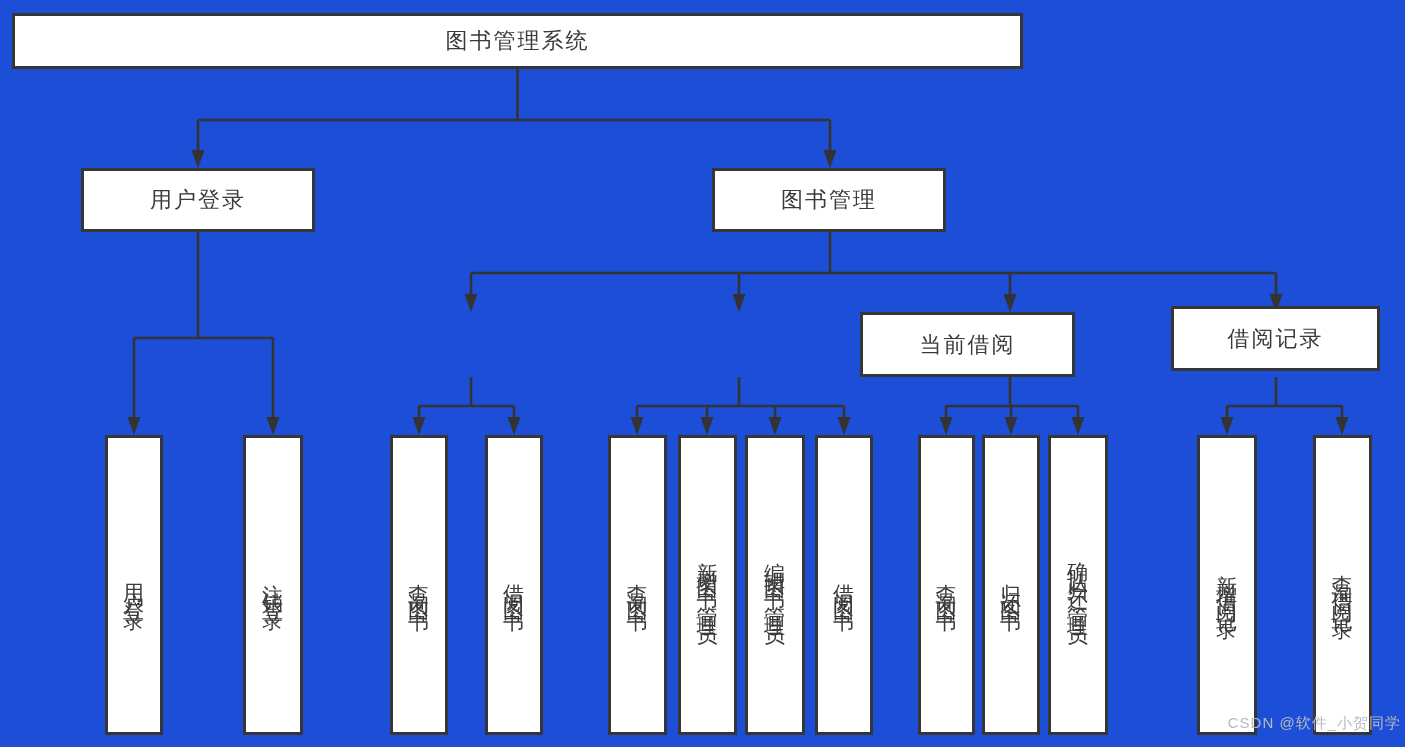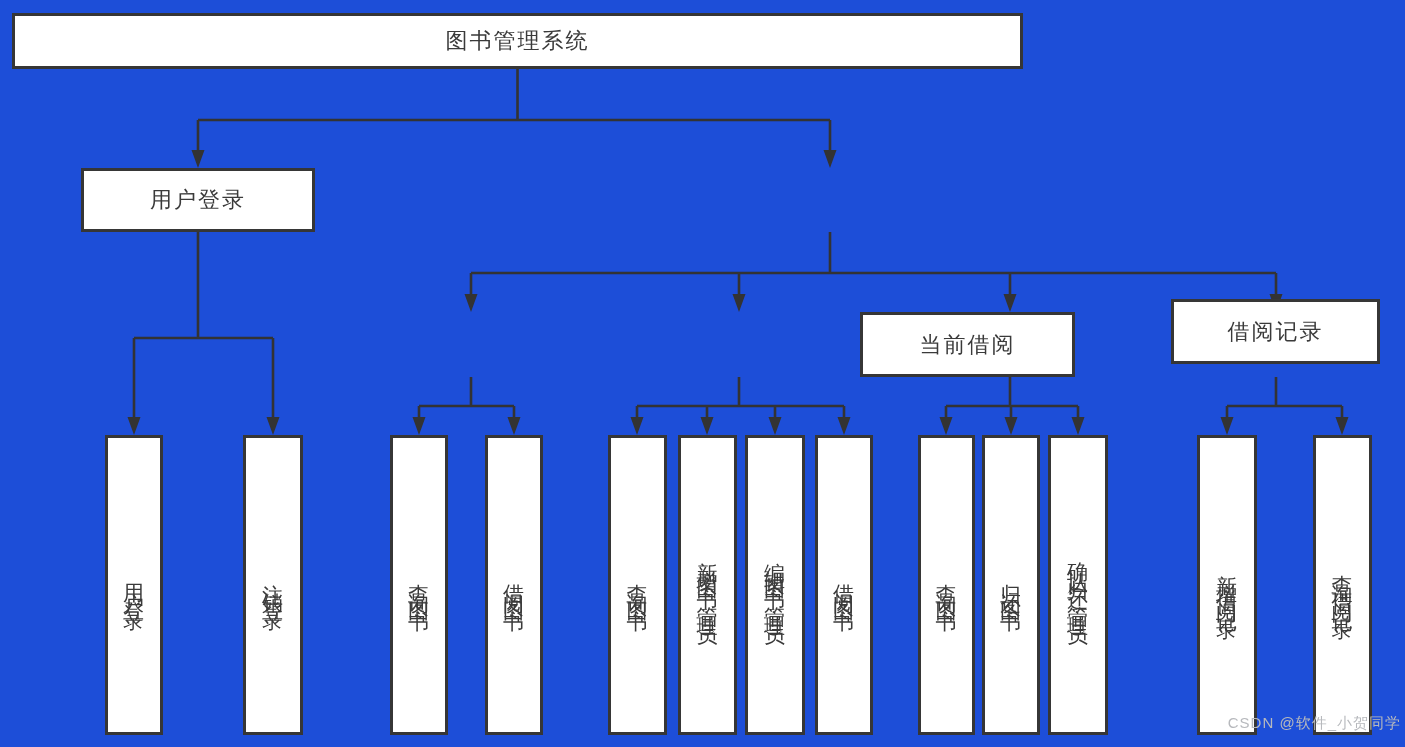"图书管理" div.node { html: none -> <div> <span>图书管理</span> </div> }
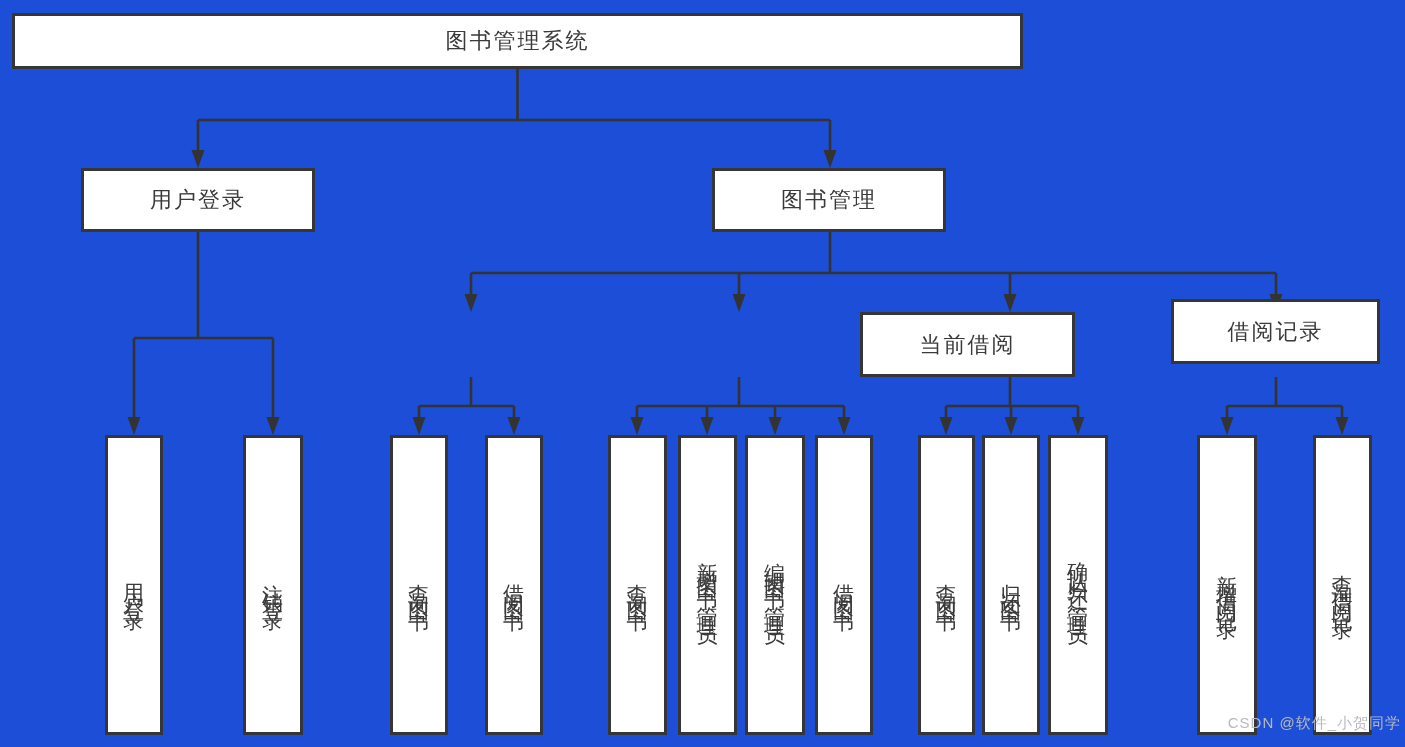"借阅记录" div.node { top: 299px -> 306px }
